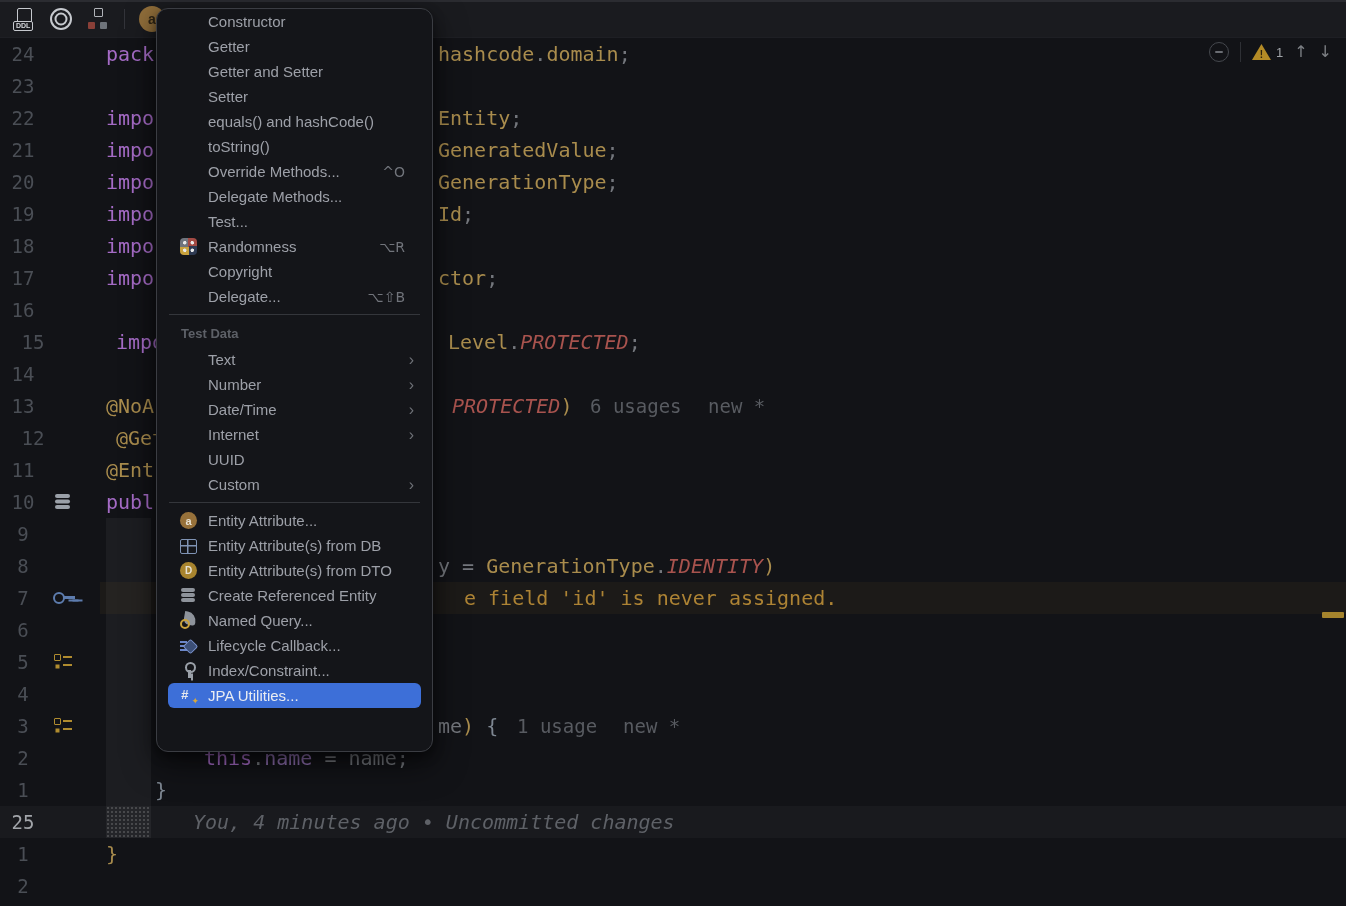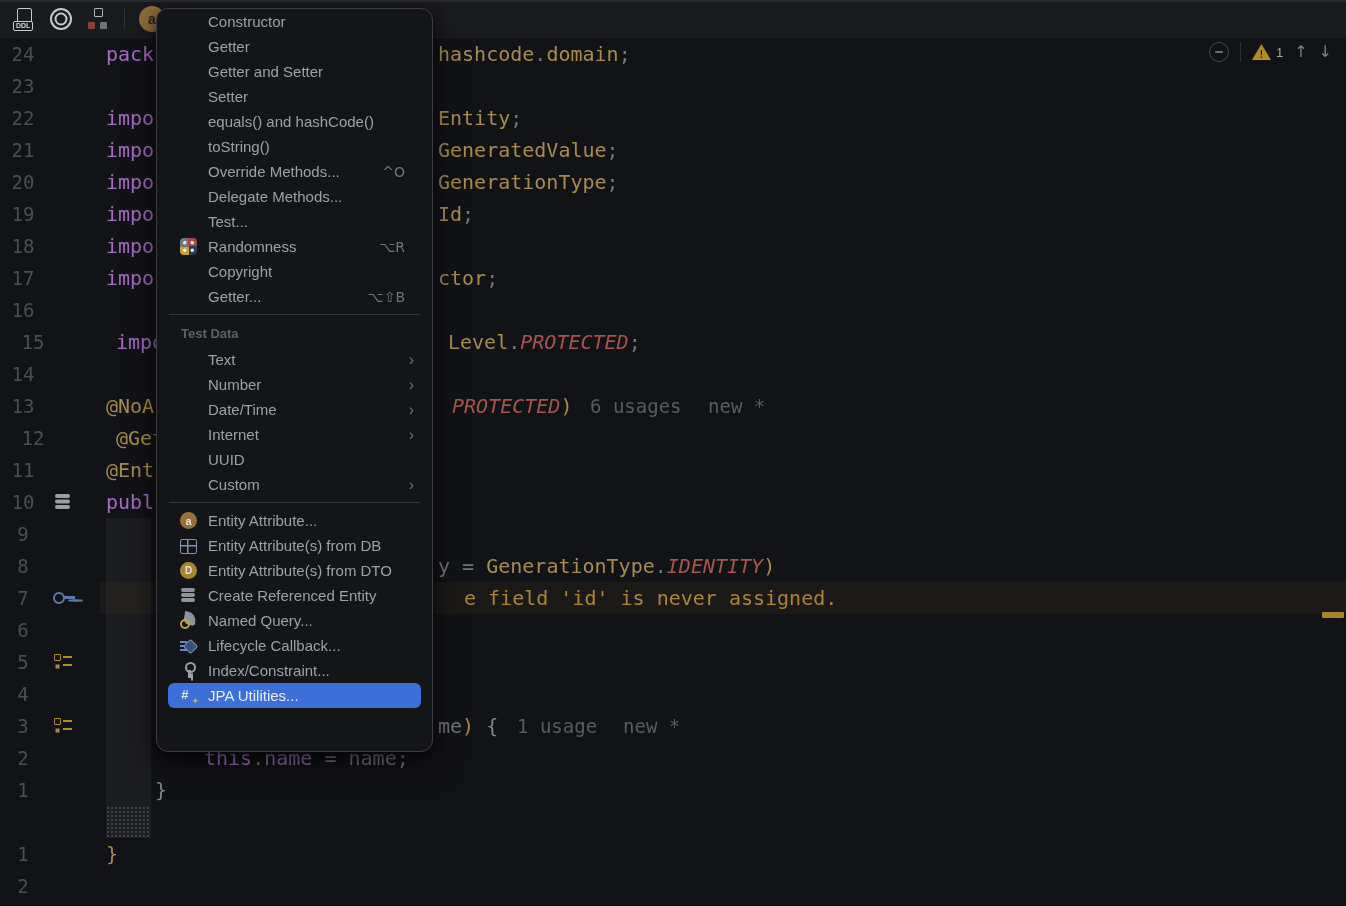"Getter..." span.menu-label { text: Getter -> Delegate }
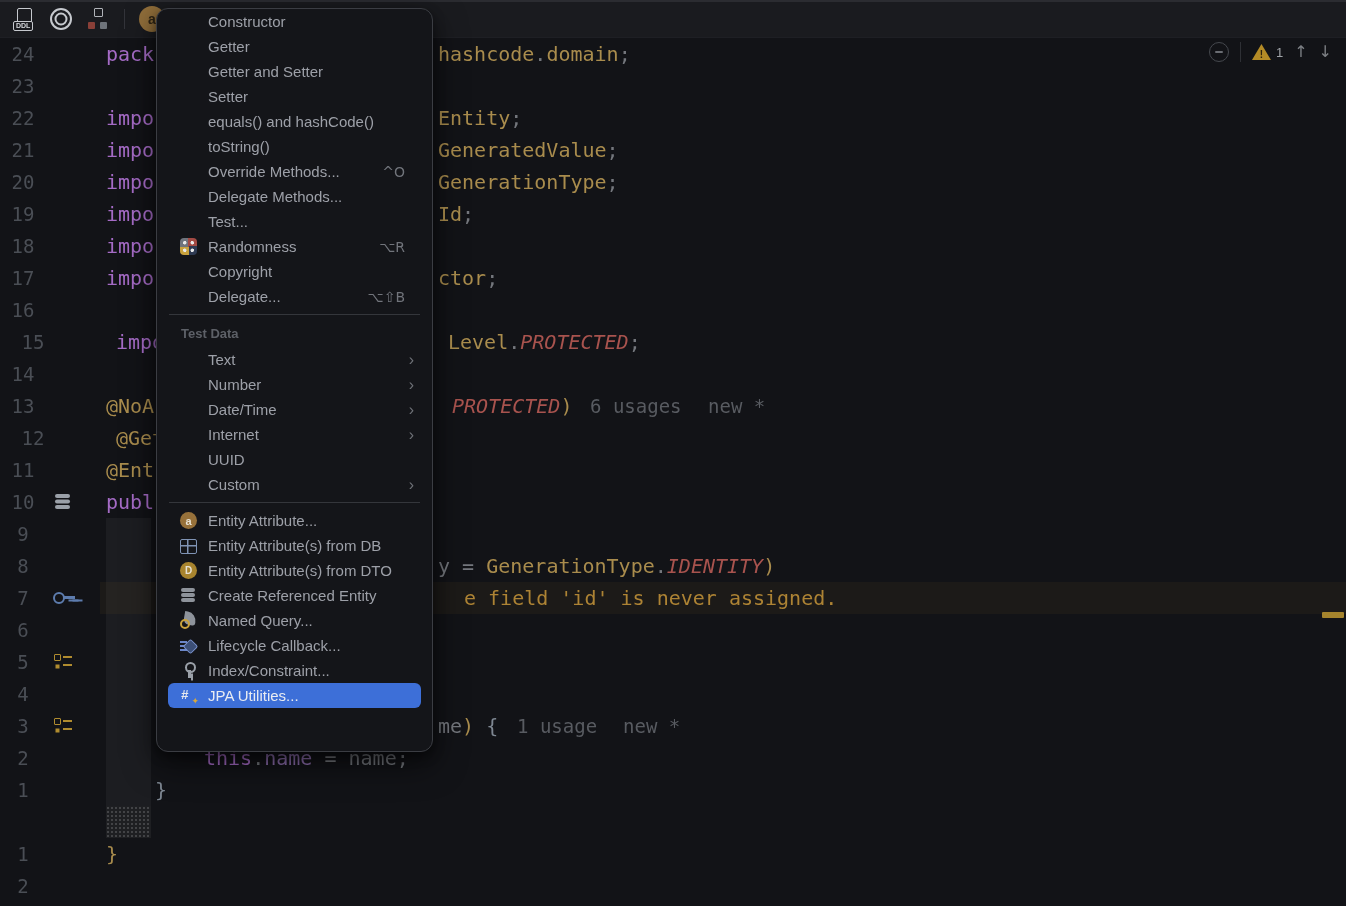"25" div.code-row { html: none -> <div> <span>25</span> <span><span>You, 4 minutes ago • Uncommitted changes</span></span> </div> }
